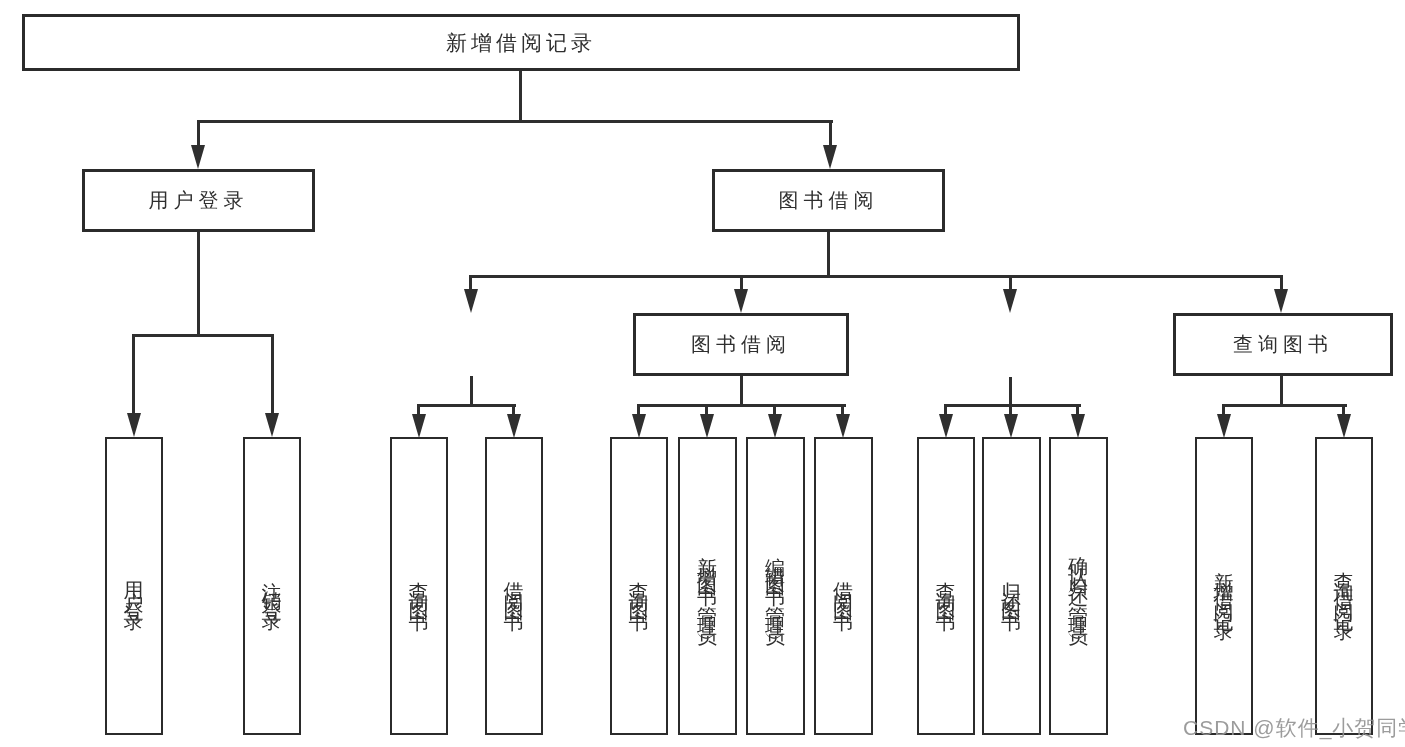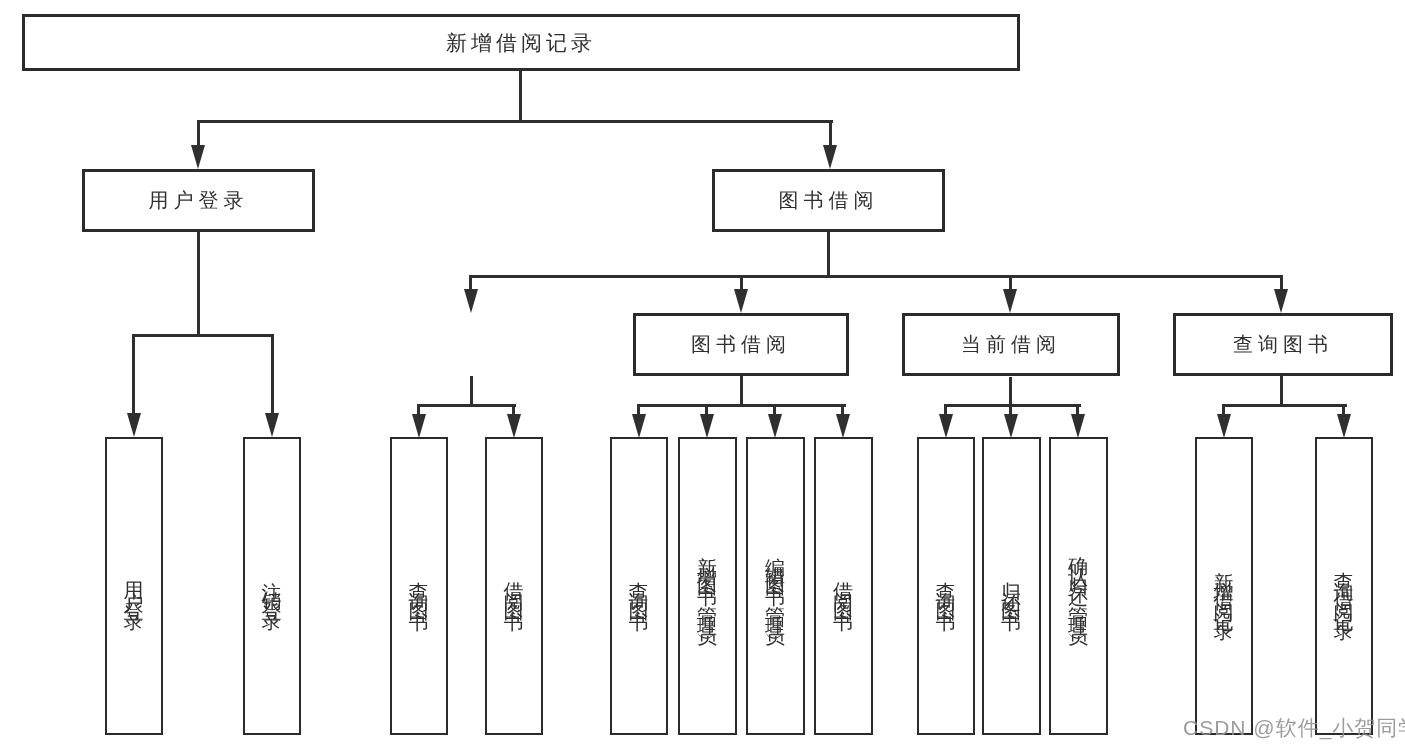"当前借阅" div.box { html: <div> <span>当前借阅</span> </div> -> none }
